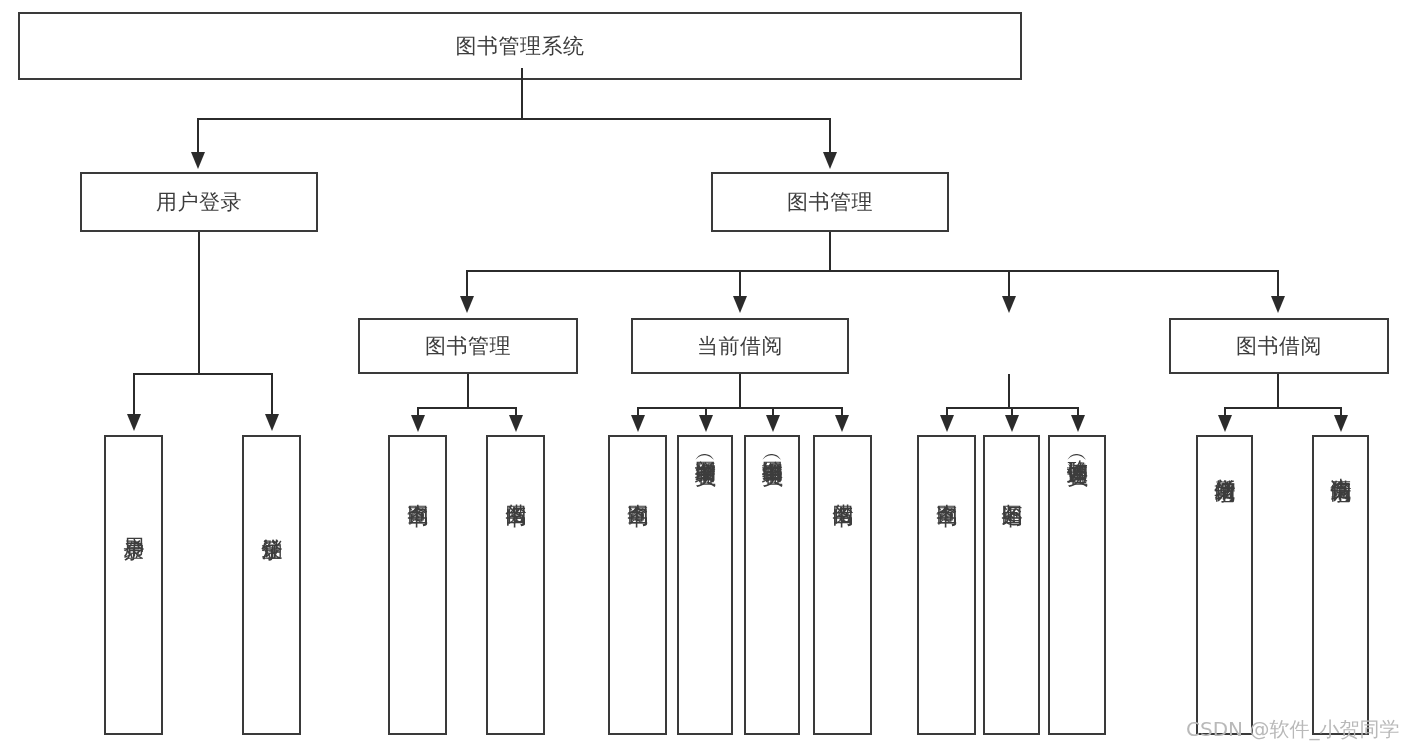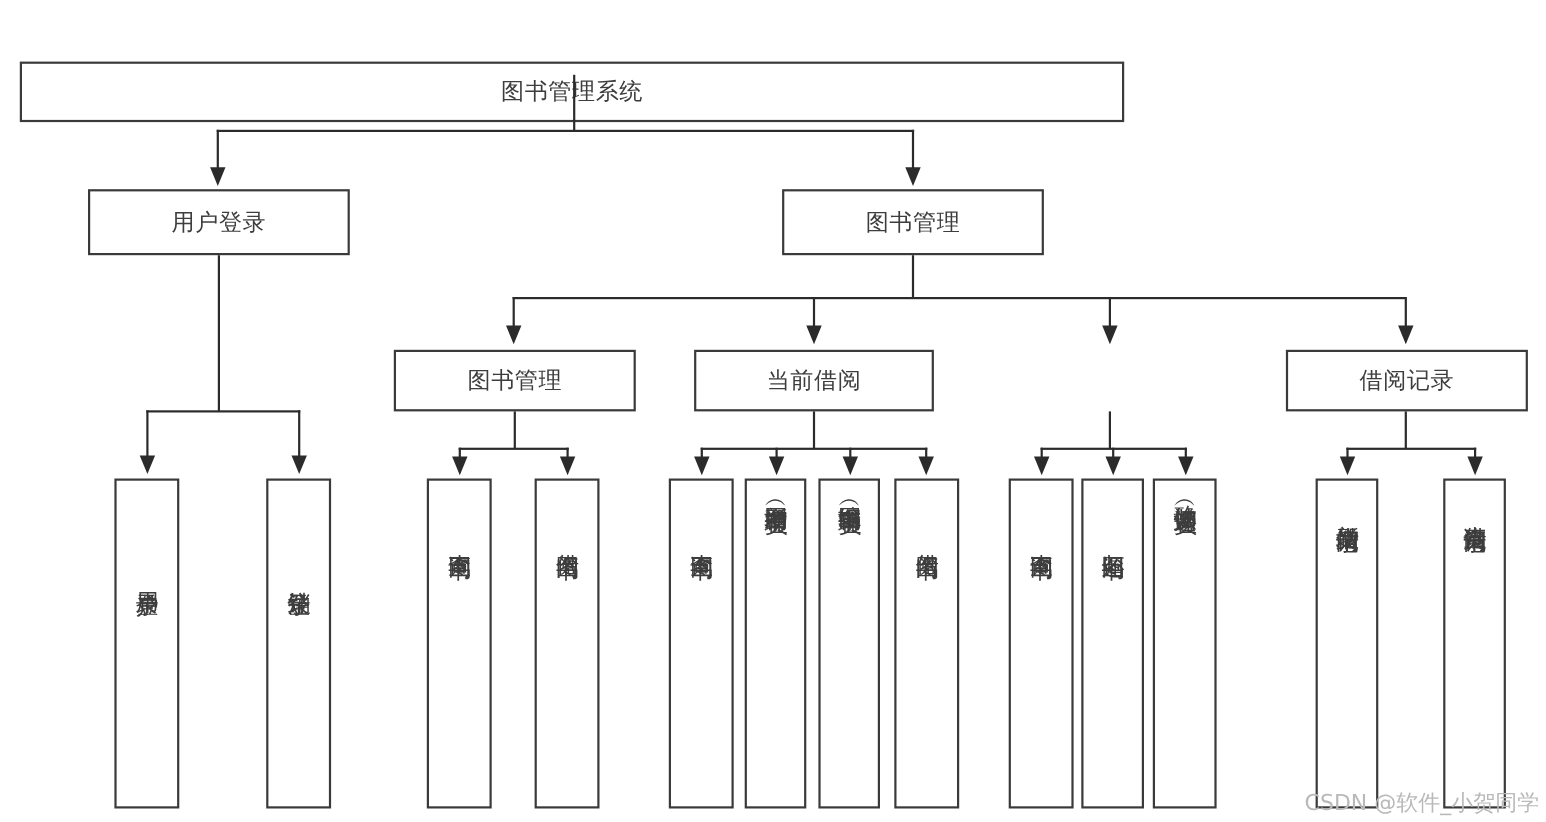"图书管理系统" div.node { height: 55px -> 68px; margin-top: 44px -> none }
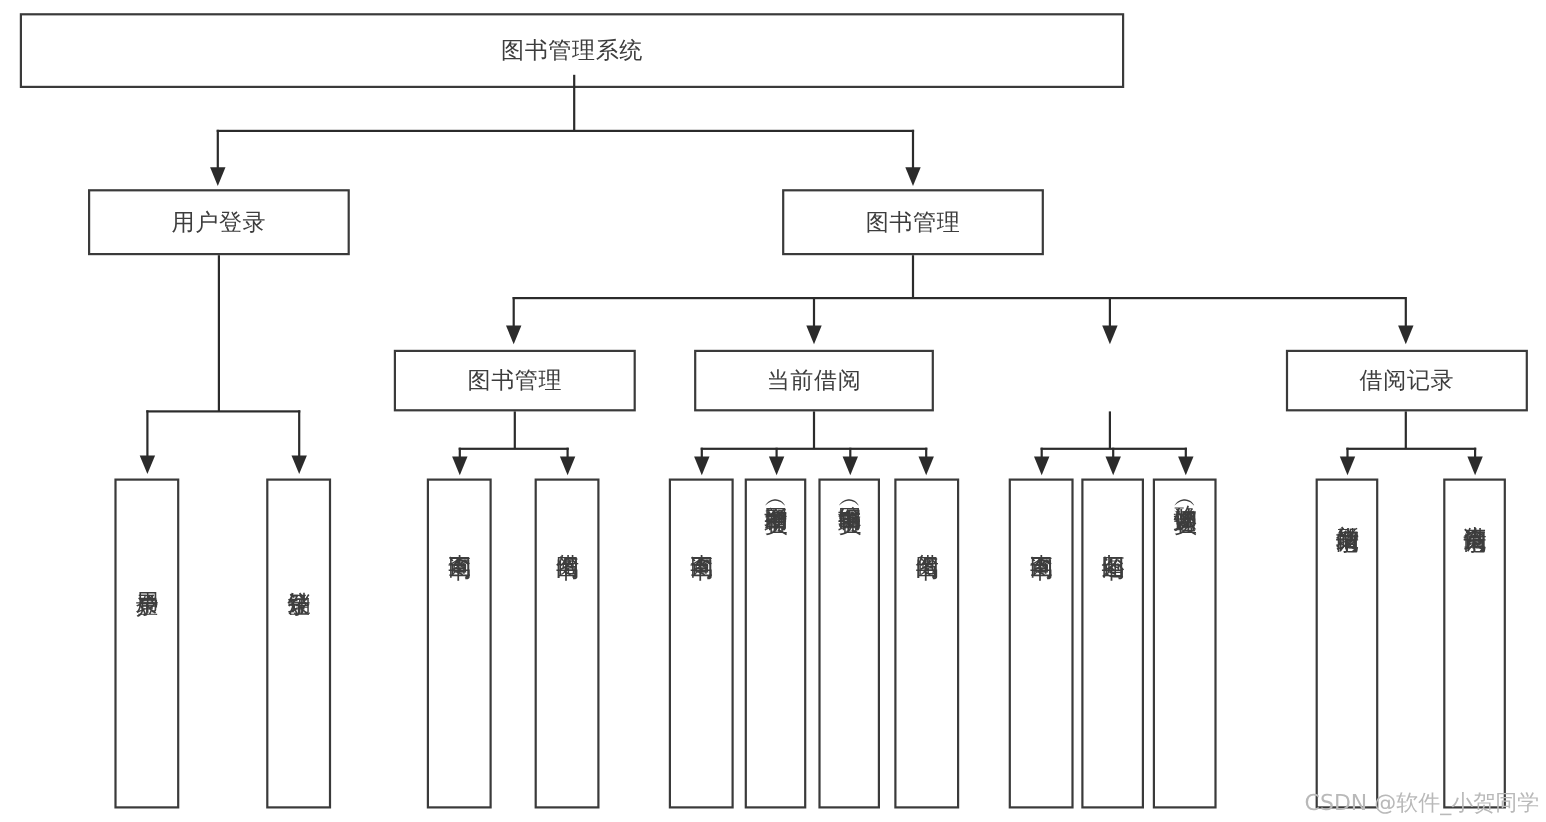"借阅记录" span.node-label { text: 借阅记录 -> 图书借阅 }
